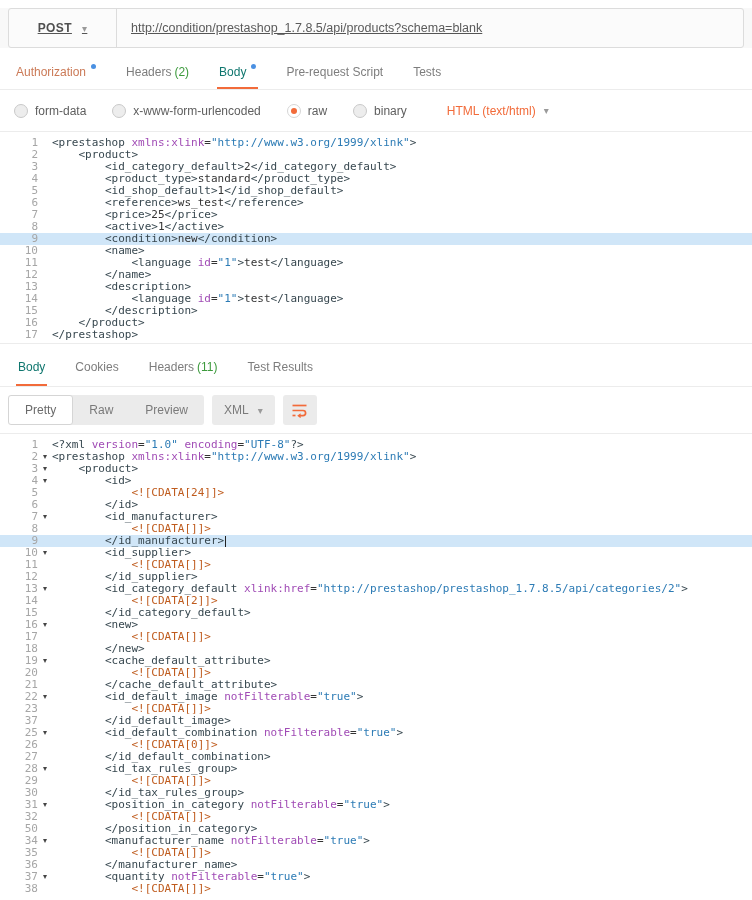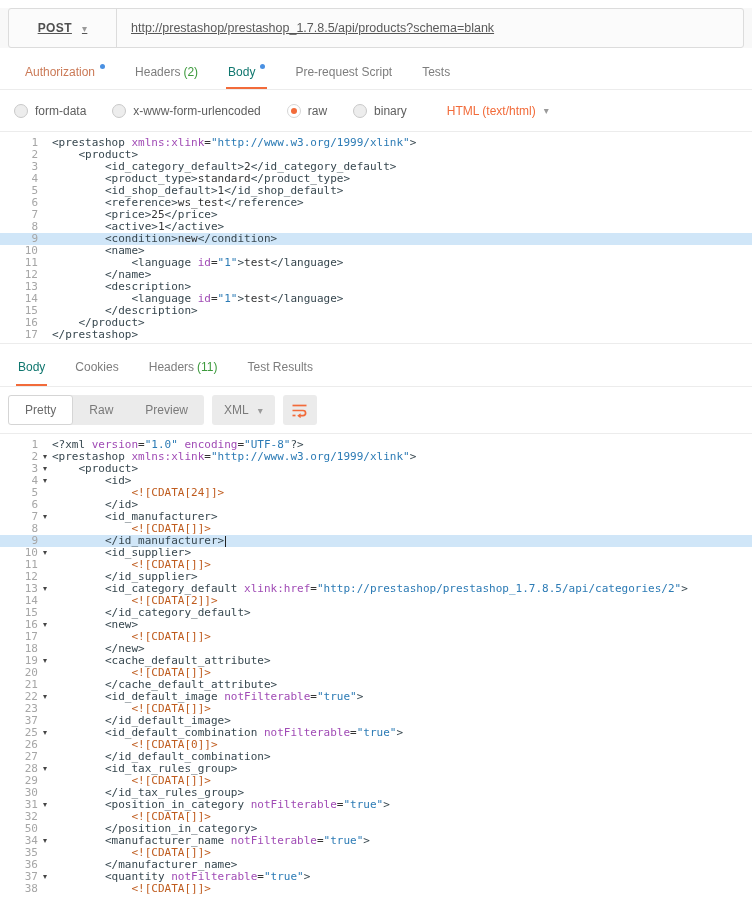"http://prestashop/prestashop_1.7.8.5/api" div.url-input { text: http://prestashop/prestashop -> http://condition/prestashop }
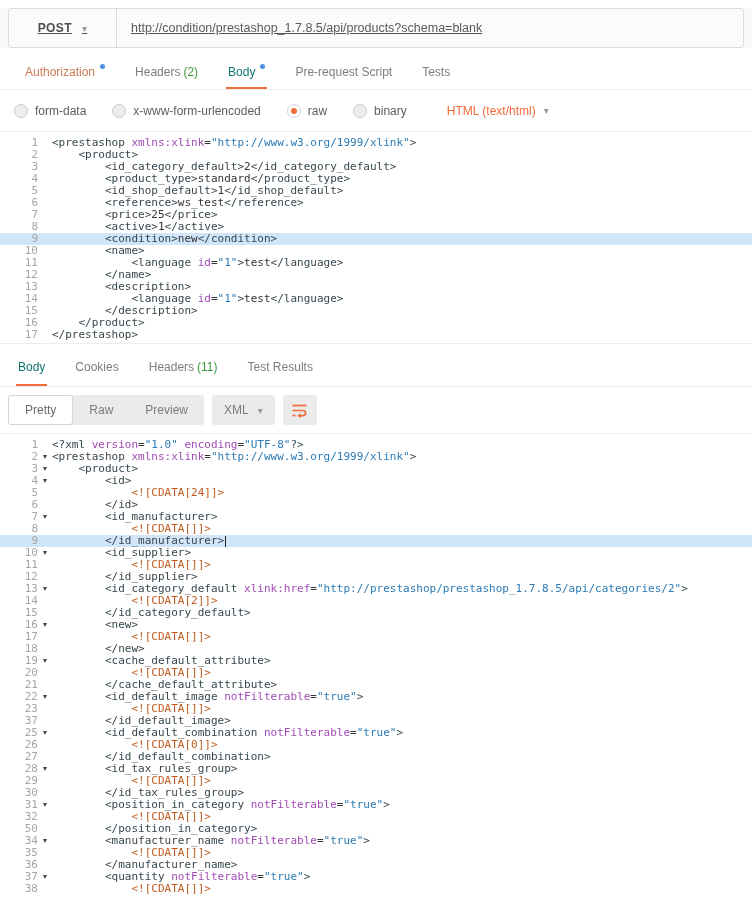"Authorization" .tabs { padding: 0 2px 0 23px -> 0 2px 0 14px }
